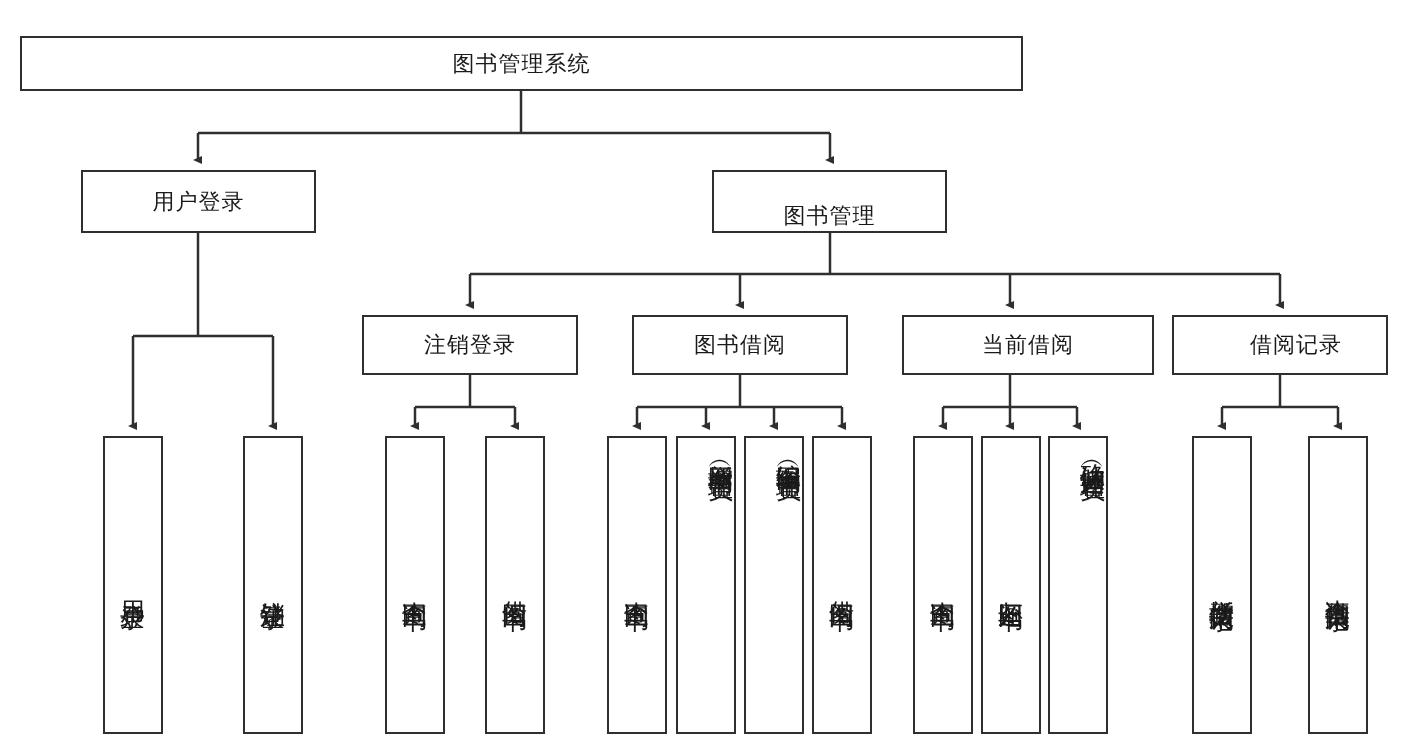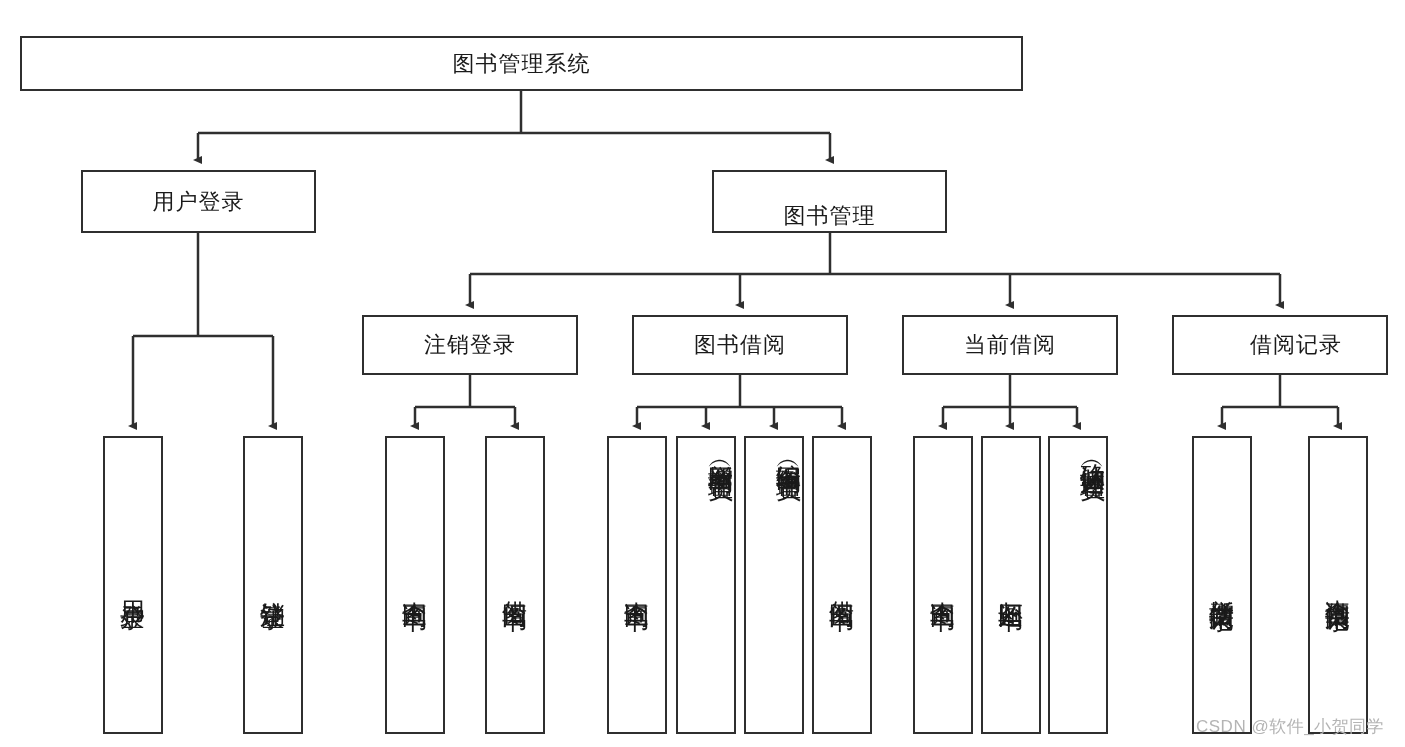"当前借阅" div.node { width: 216px -> 252px }
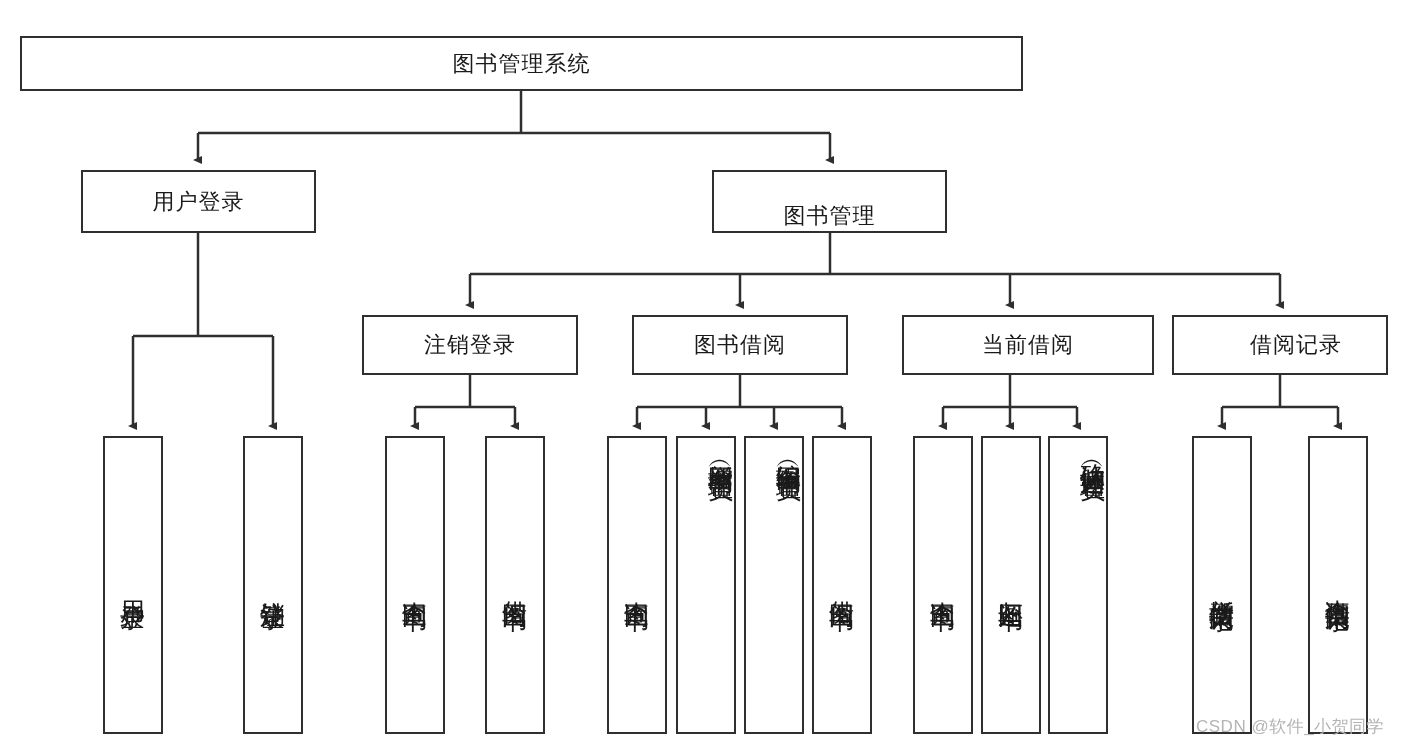"CSDN @软件_小贺同学" div.watermark { html: <div>CSDN @软件_小贺同学</div> -> none }
